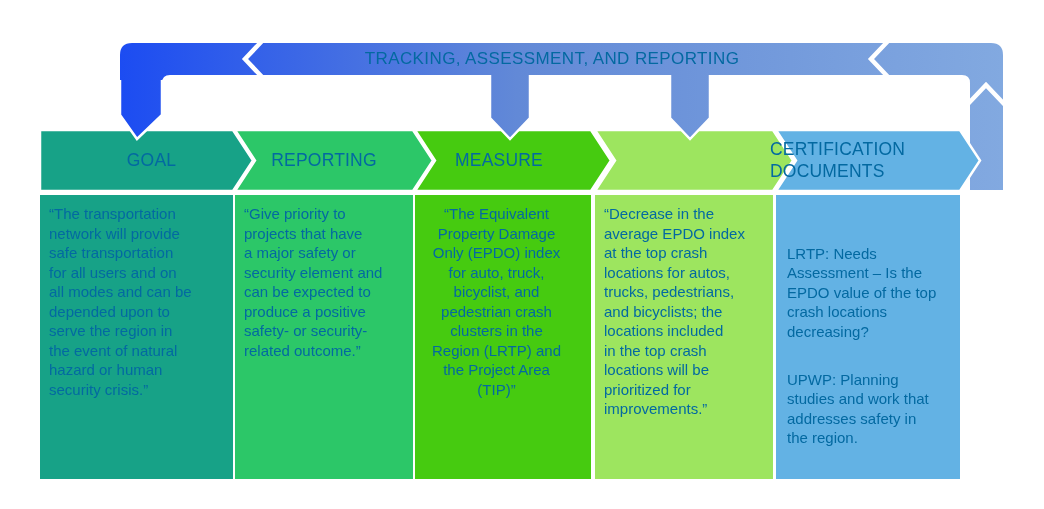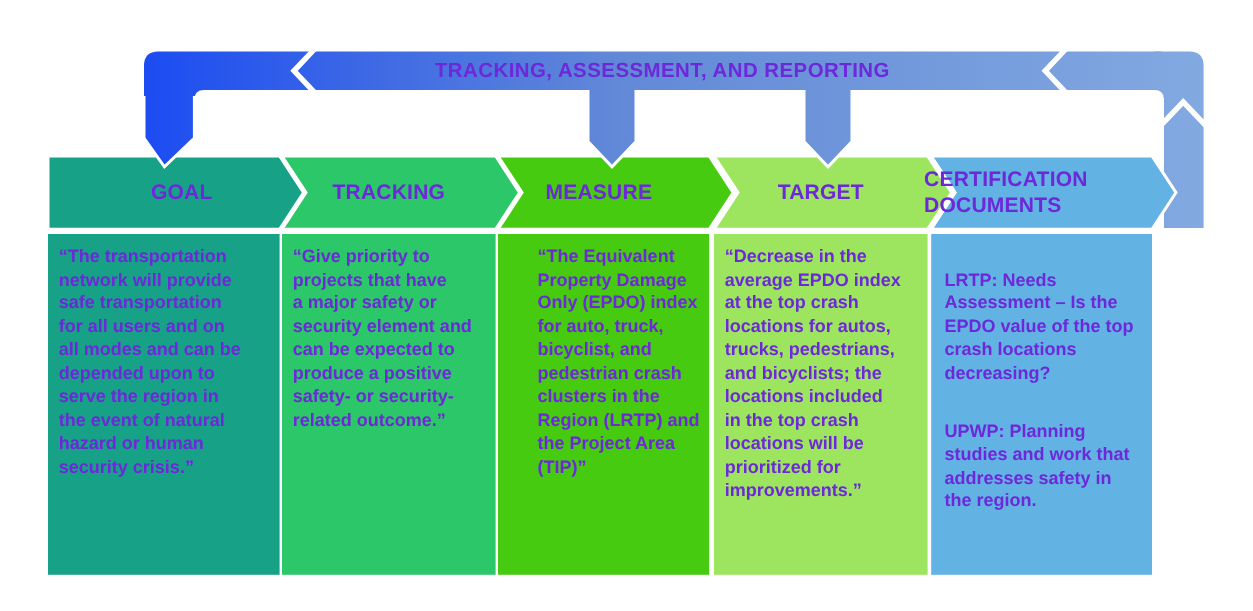"TRACKING, ASSESSMENT, AND REPORTING" .txt { color: #6d28d9 -> #0369a1; font-weight: 700 -> 400 }
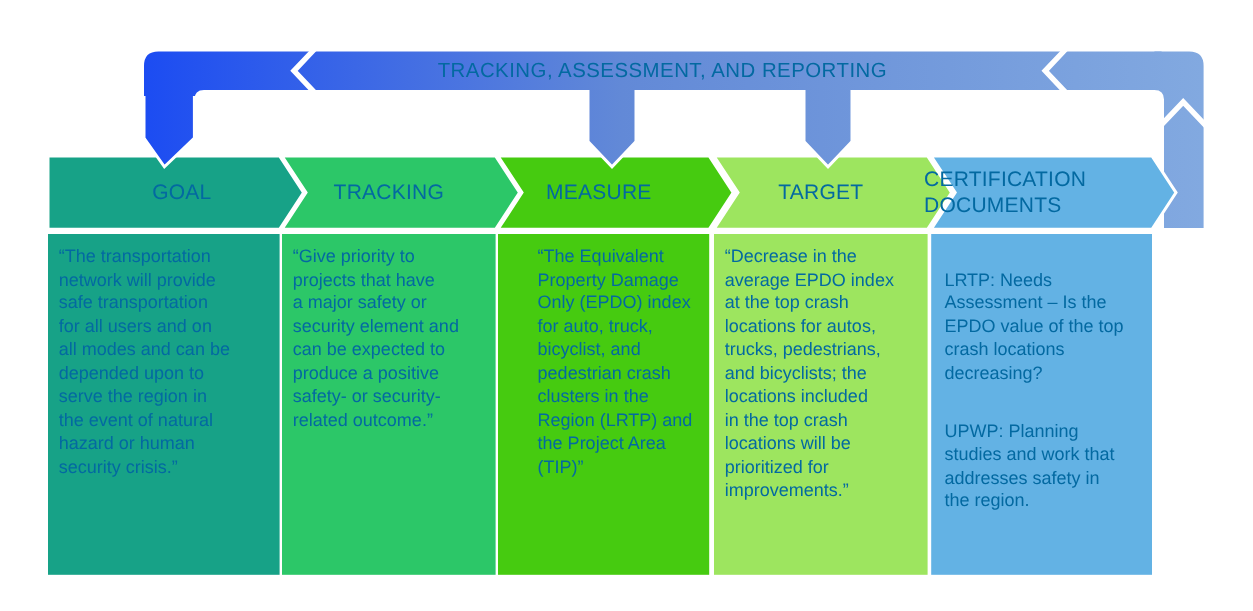"TRACKING" div.txt { text: TRACKING -> REPORTING }
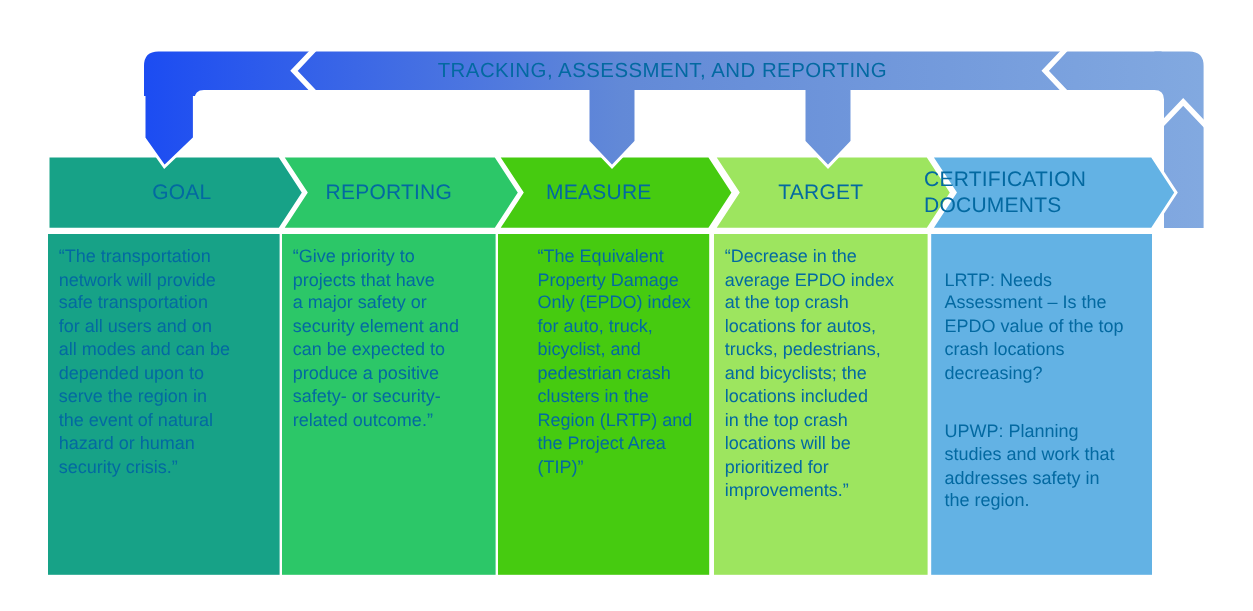"TARGET" div.txt { html: <div>TARGET</div> -> none }
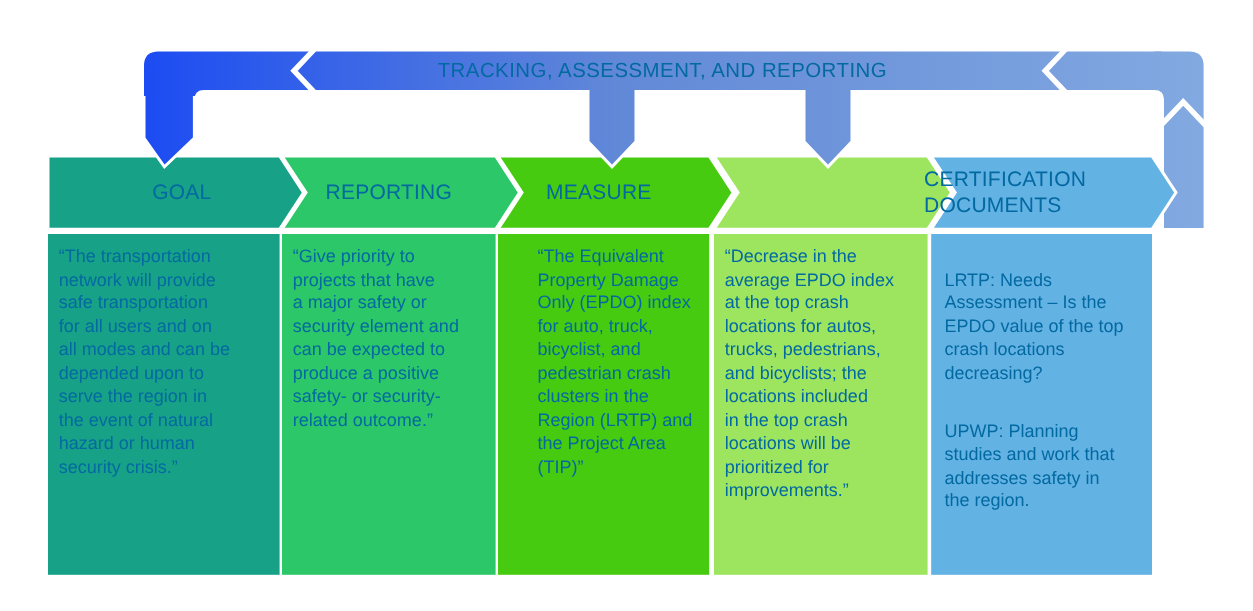"“The Equivalent" .body-measure { left: 439px -> 415px; text-align: none -> center }
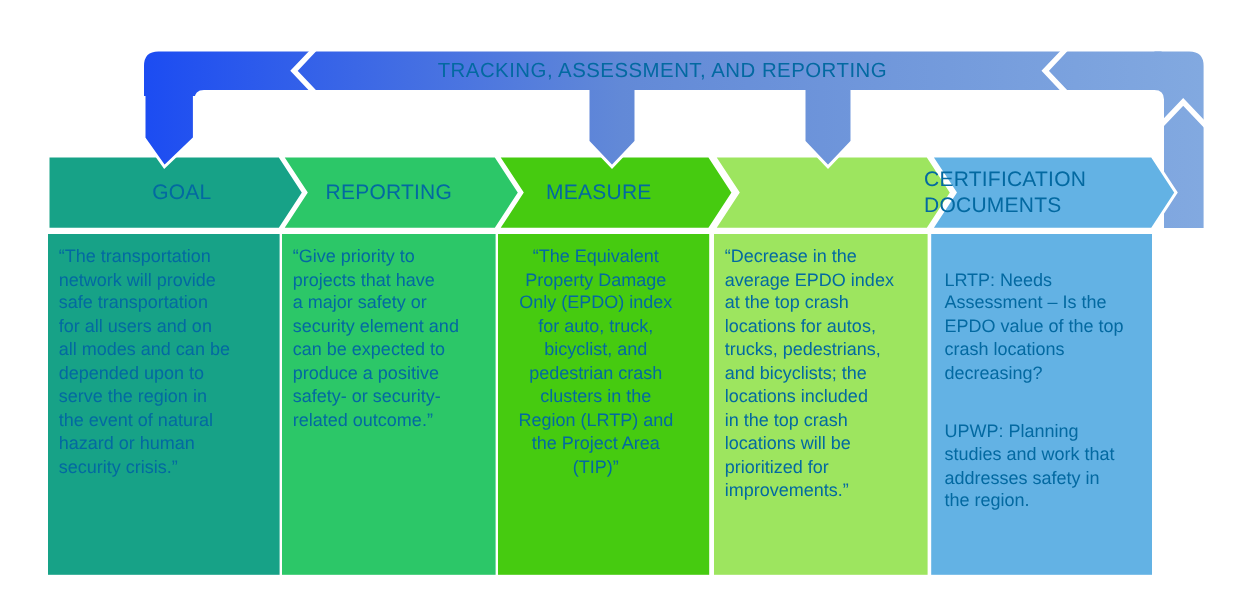"LRTP: Needs" .body-cert { margin-top: none -> 20px }
